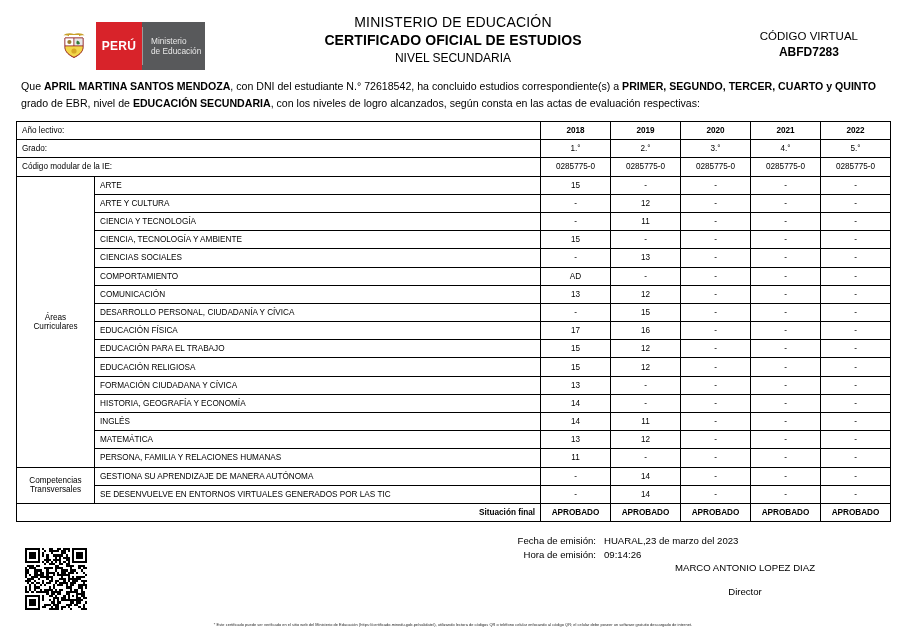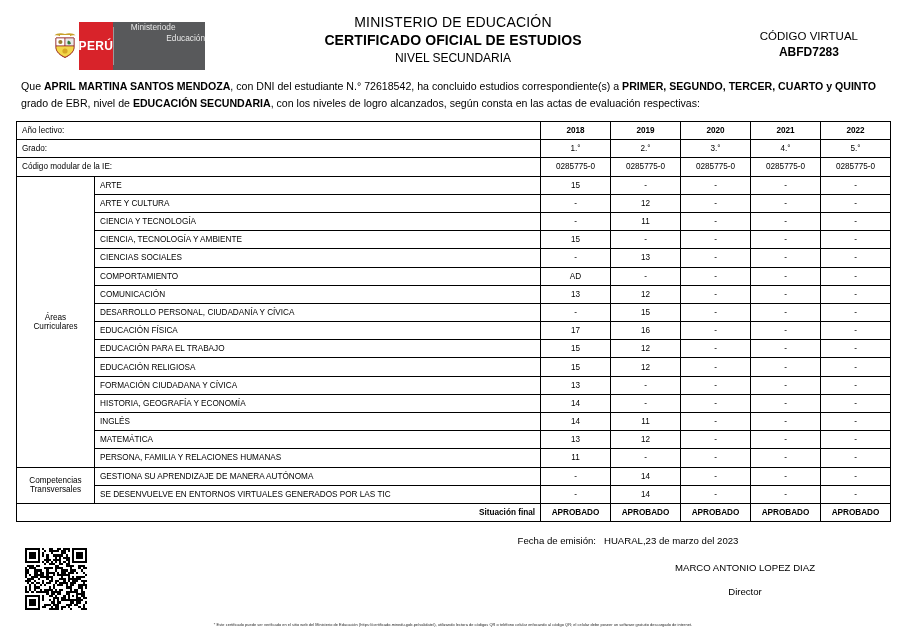"Ministerio" .logo-min { flex-direction: row -> column; padding-left: 17px -> 8px }
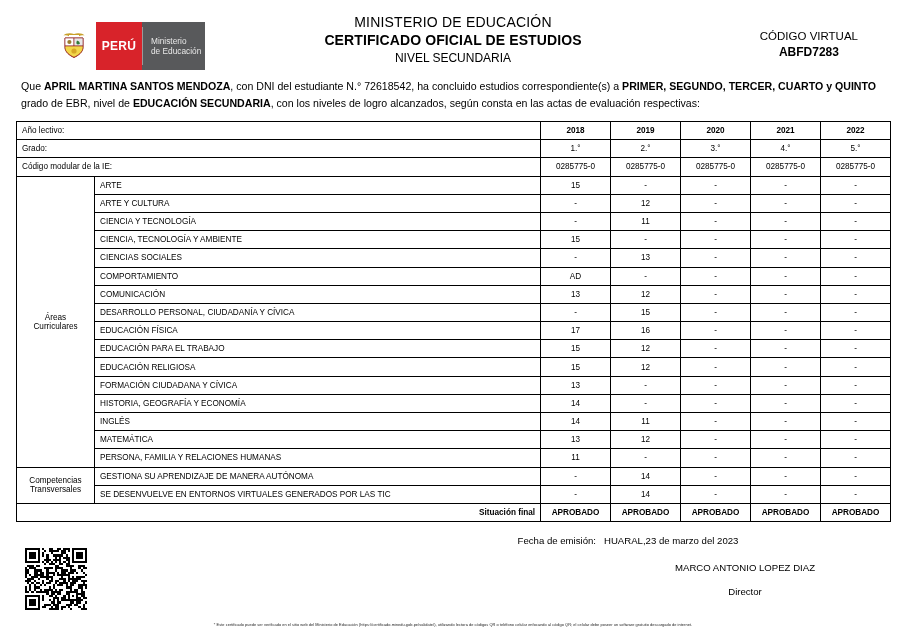"Hora de emisión:" div.row { html: none -> <div> <span>Hora de emisión:</span> <span>09:14:26</span> </div> }
